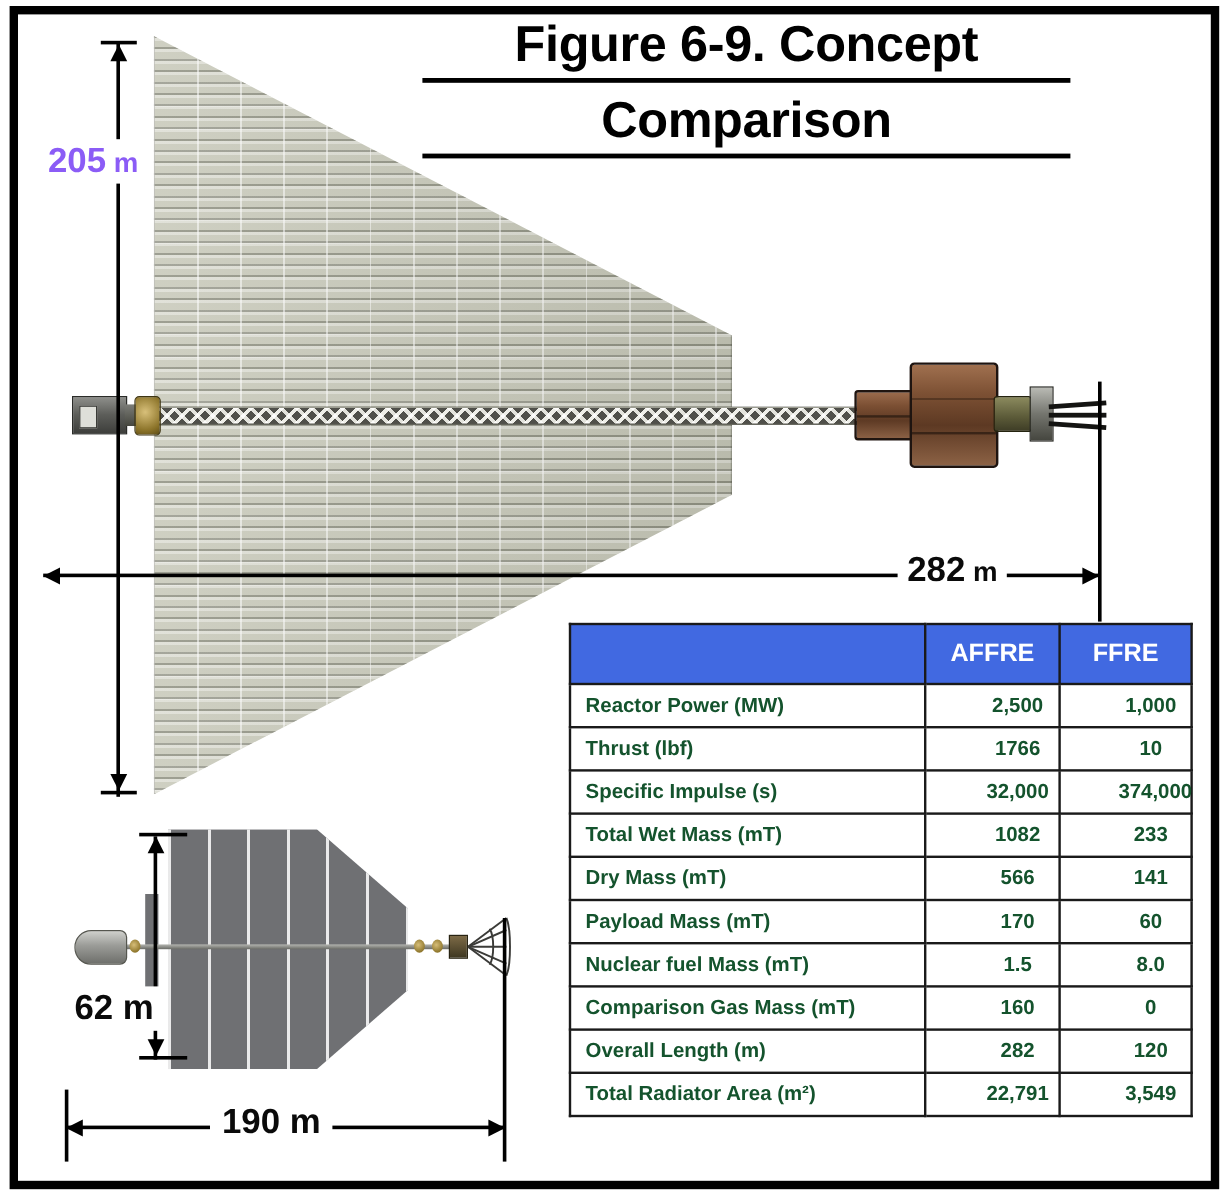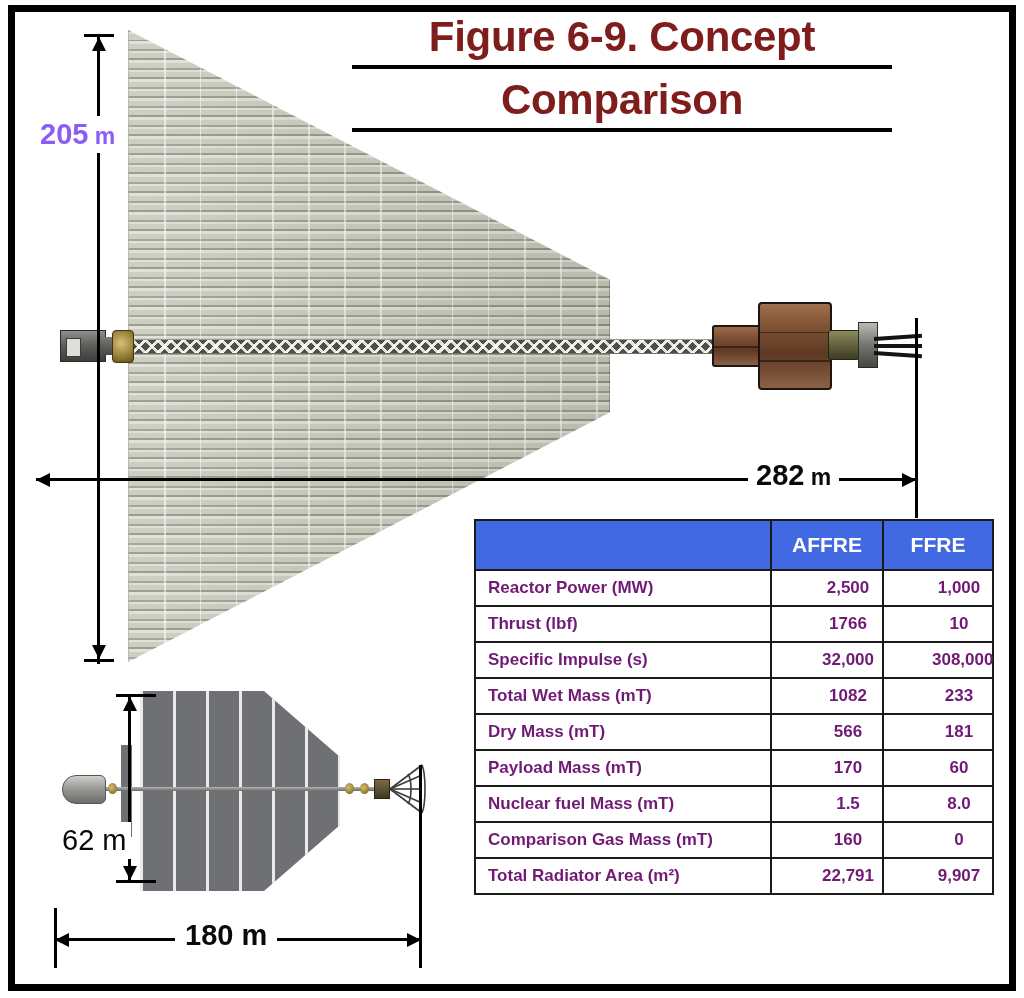"Figure 6-9. Concept" .title { color: #7f1d1d -> #000000 }
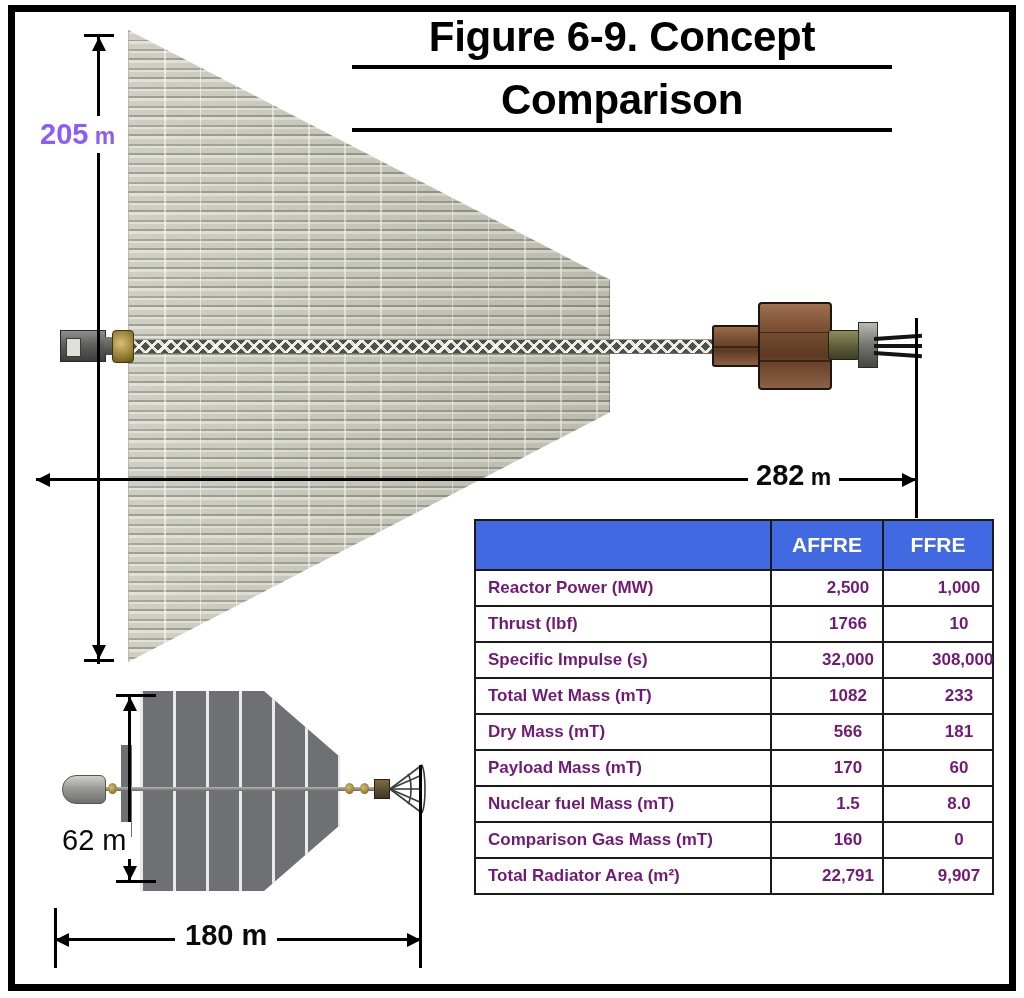"Reactor Power (MW)" table.cmp th, table.cmp td { color: #701a75 -> #14532d }
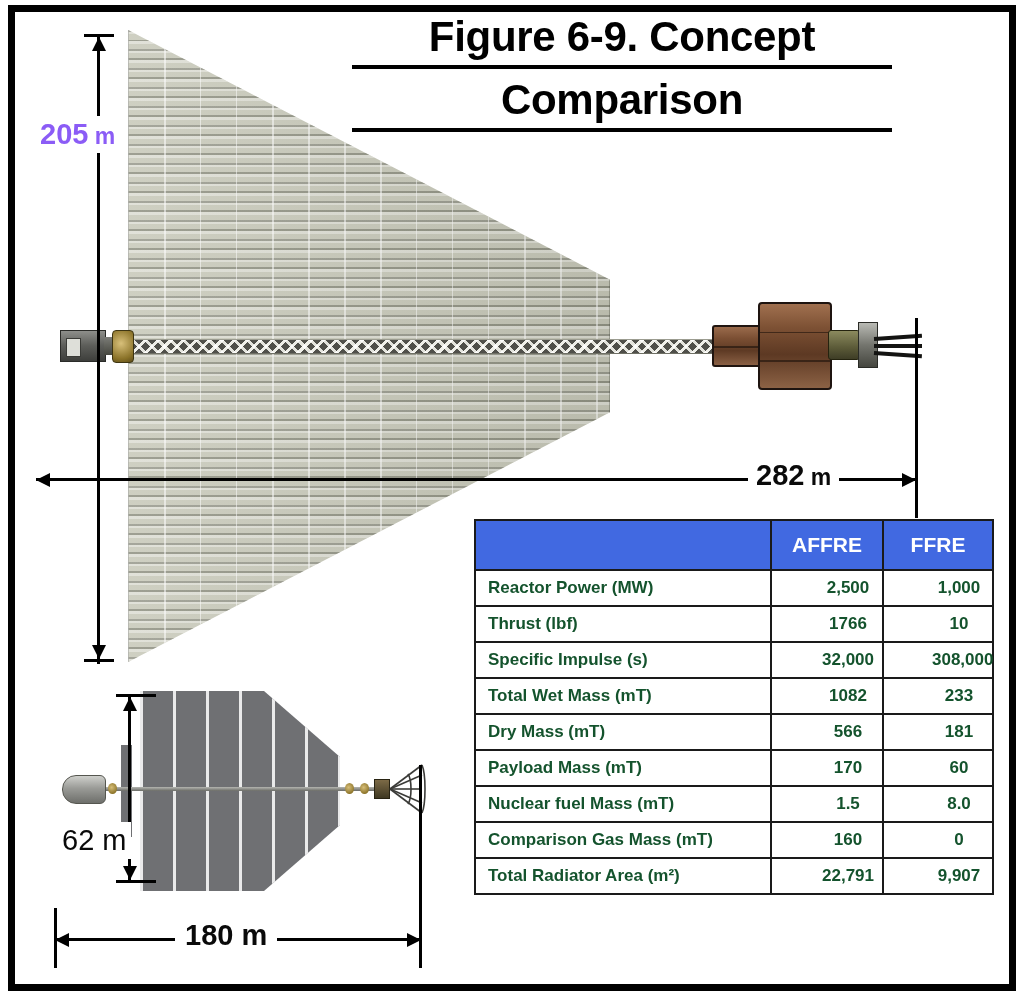"308,000" td.val { text: 308,000 -> 374,000 }
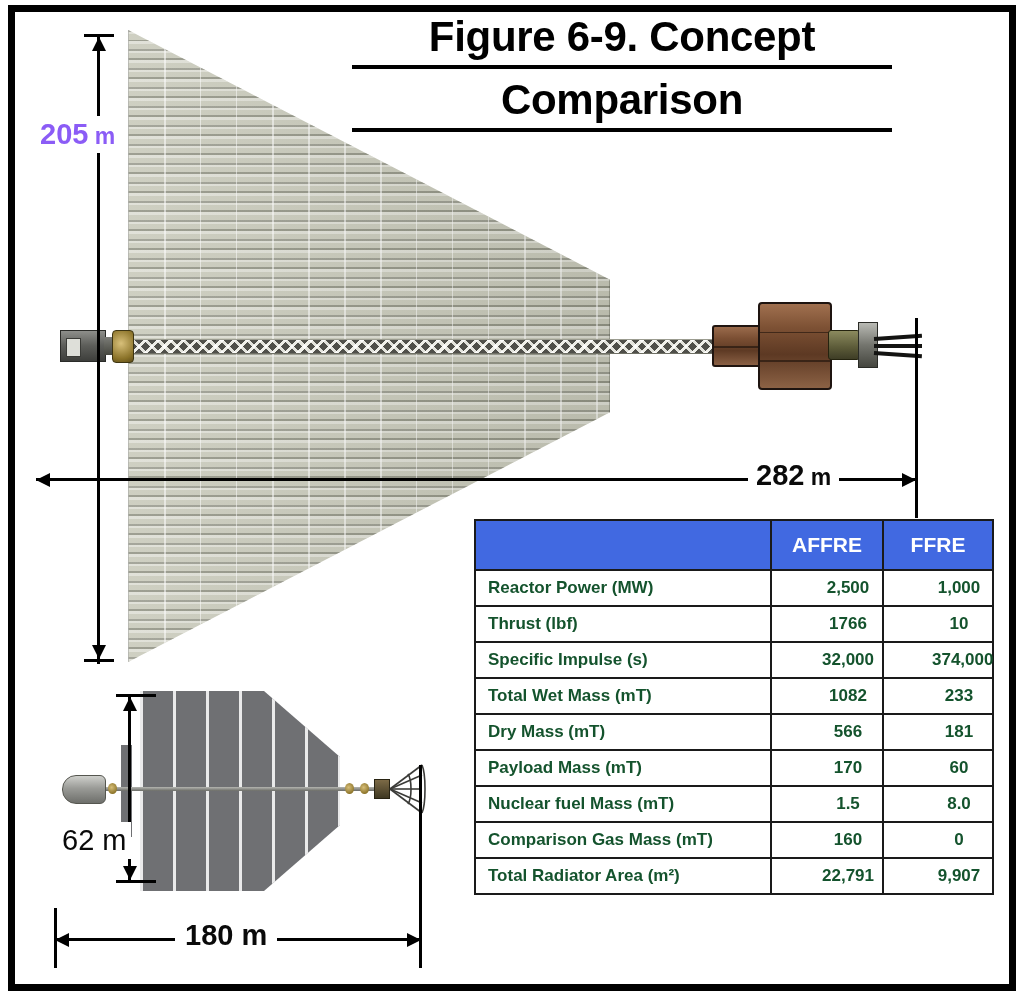"181" td.val { text: 181 -> 141 }
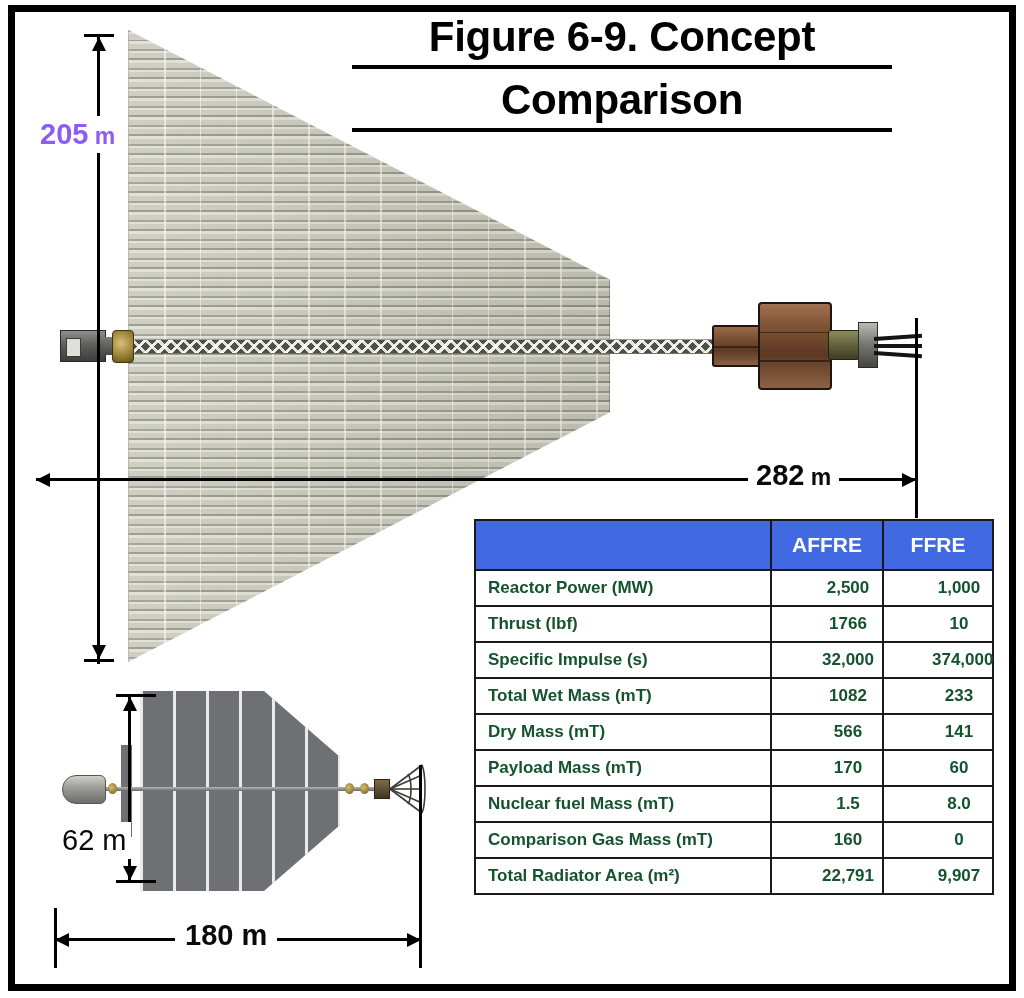"62 m" .dim-62-label { font-weight: normal -> bold }
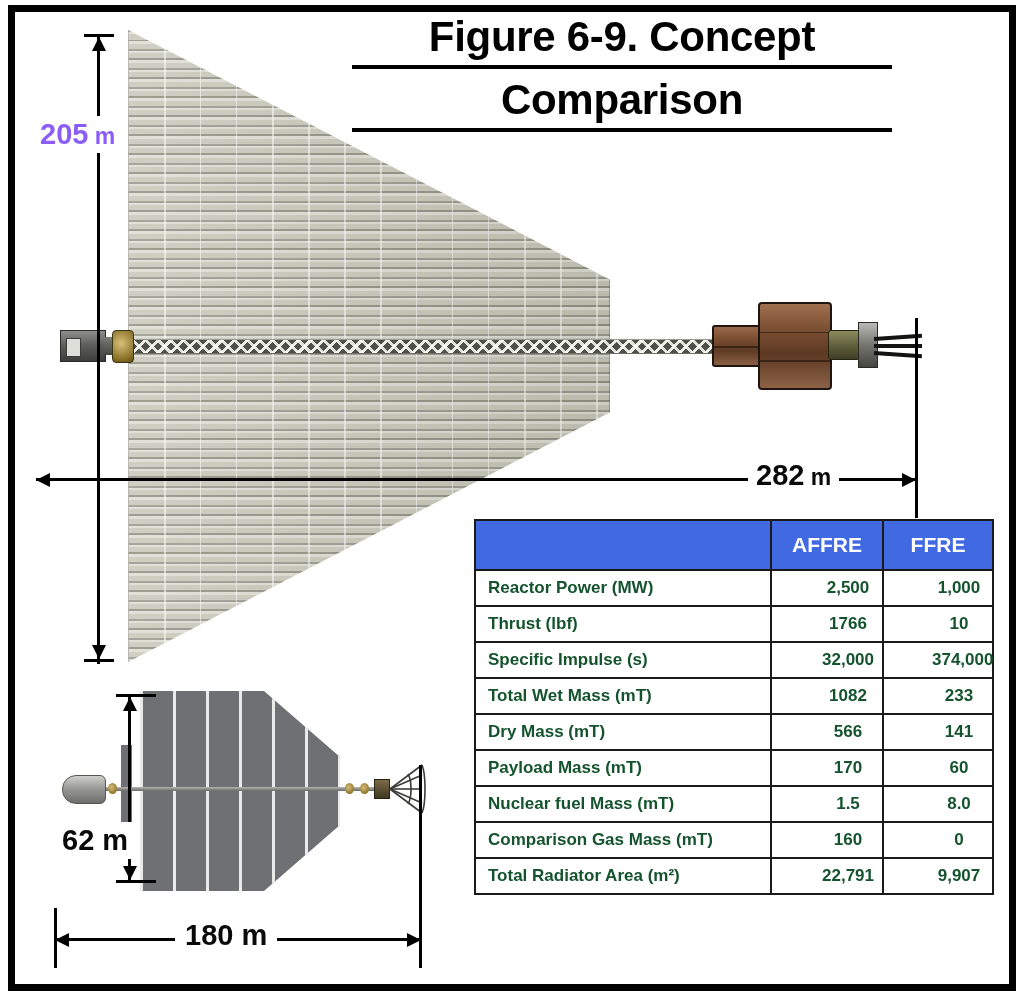"Overall Length (m)" tr { html: none -> <tr> <td>Overall Length (m)</td> <td>282</td> <td>120</td> </tr> }
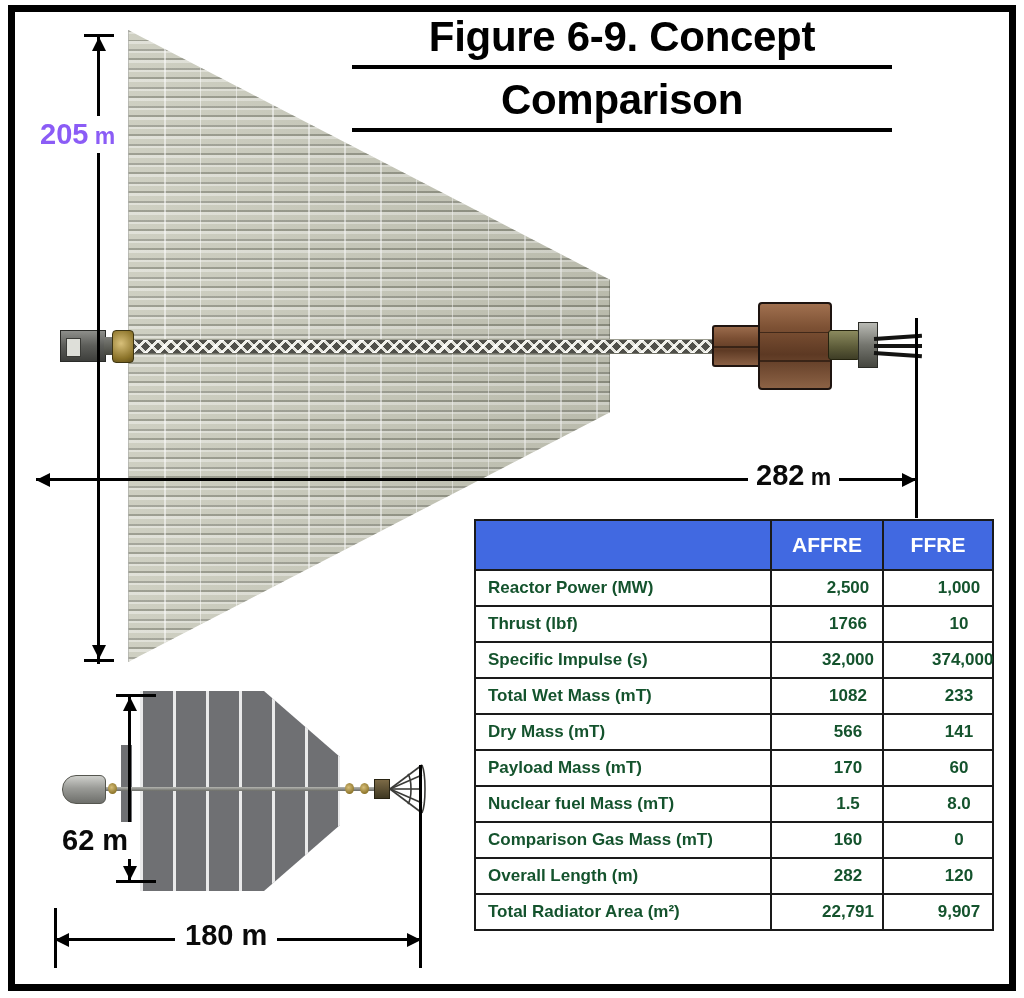"9,907" td.val { text: 9,907 -> 3,549 }
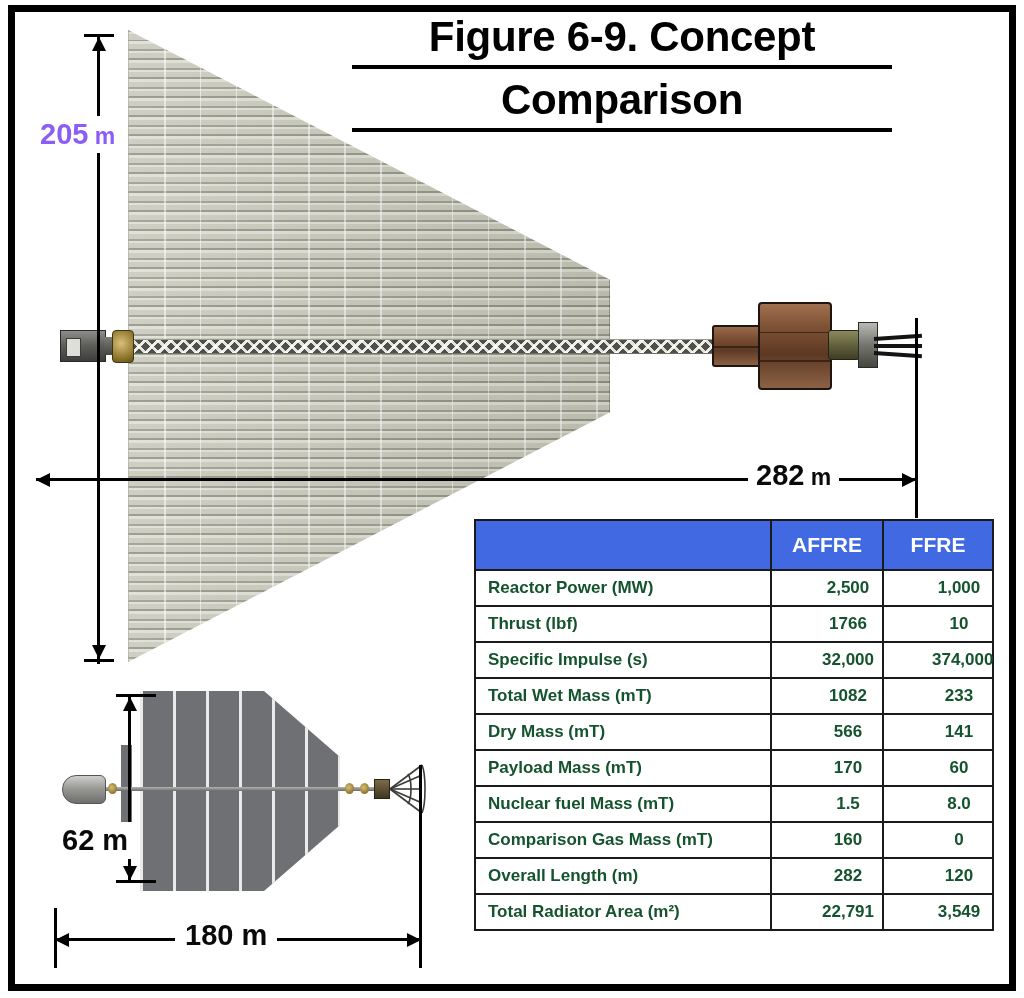"180 m" div.dim-120-label { text: 180 -> 190 }
